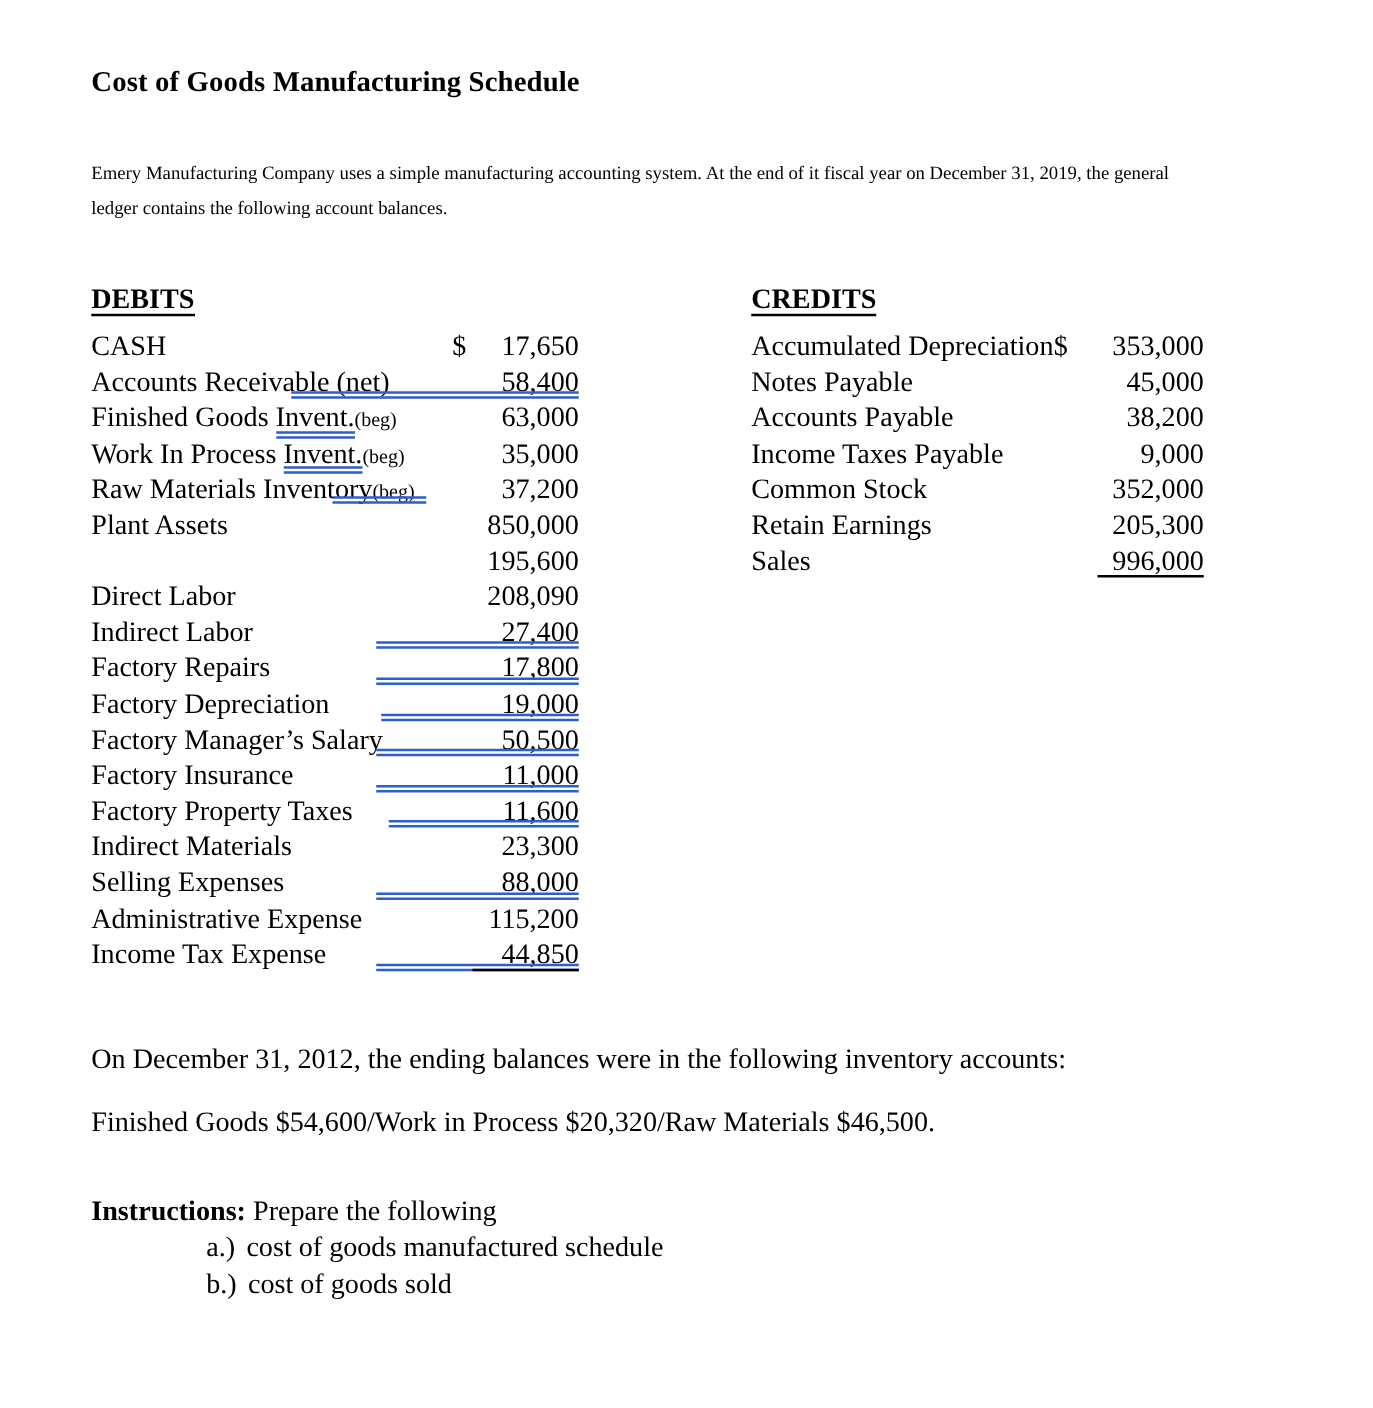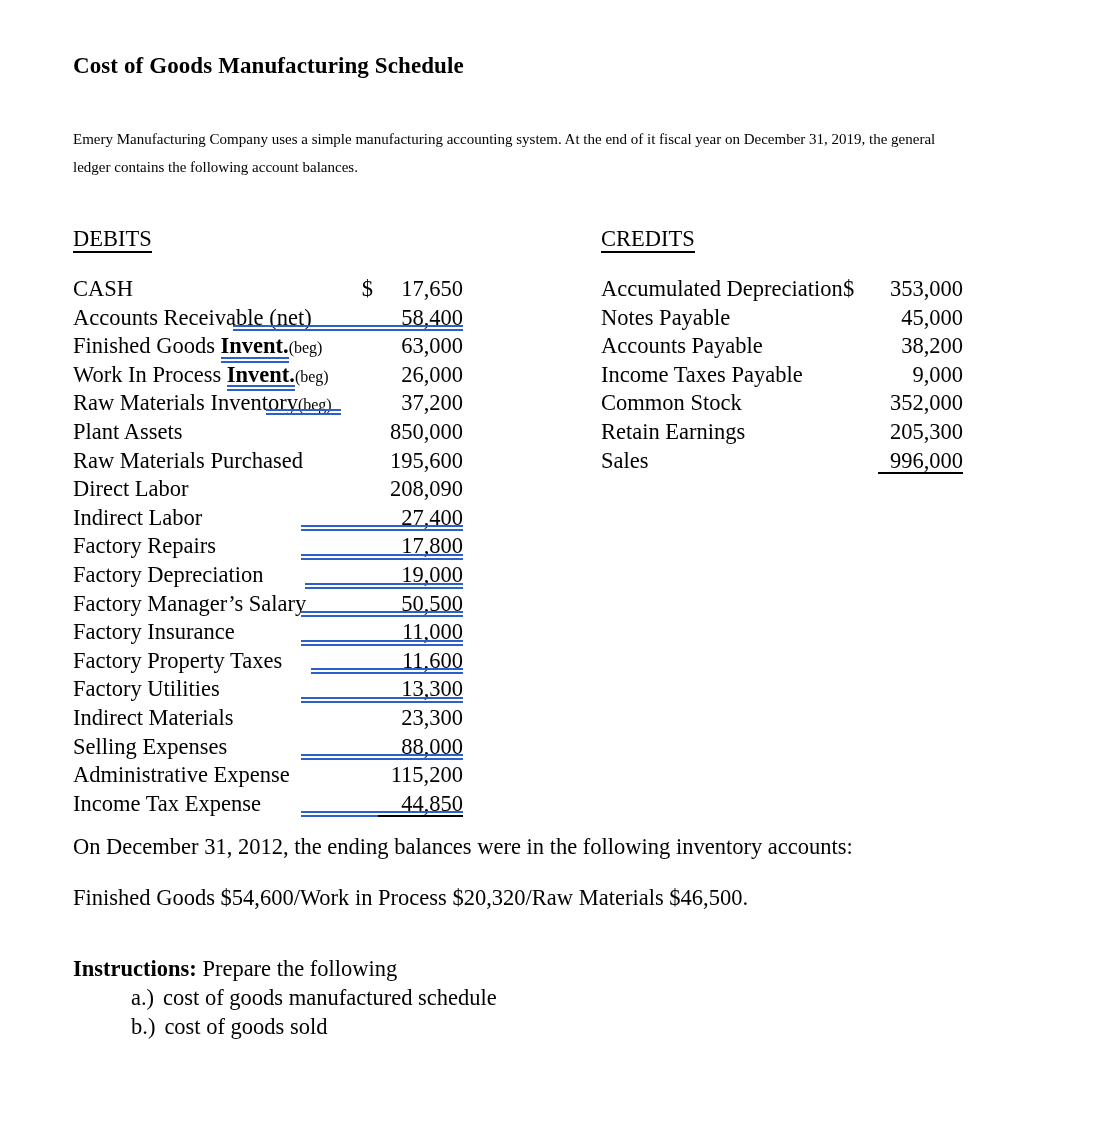"DEBITS" .col-head { font-weight: normal -> bold; margin-bottom: 20px -> 8px }
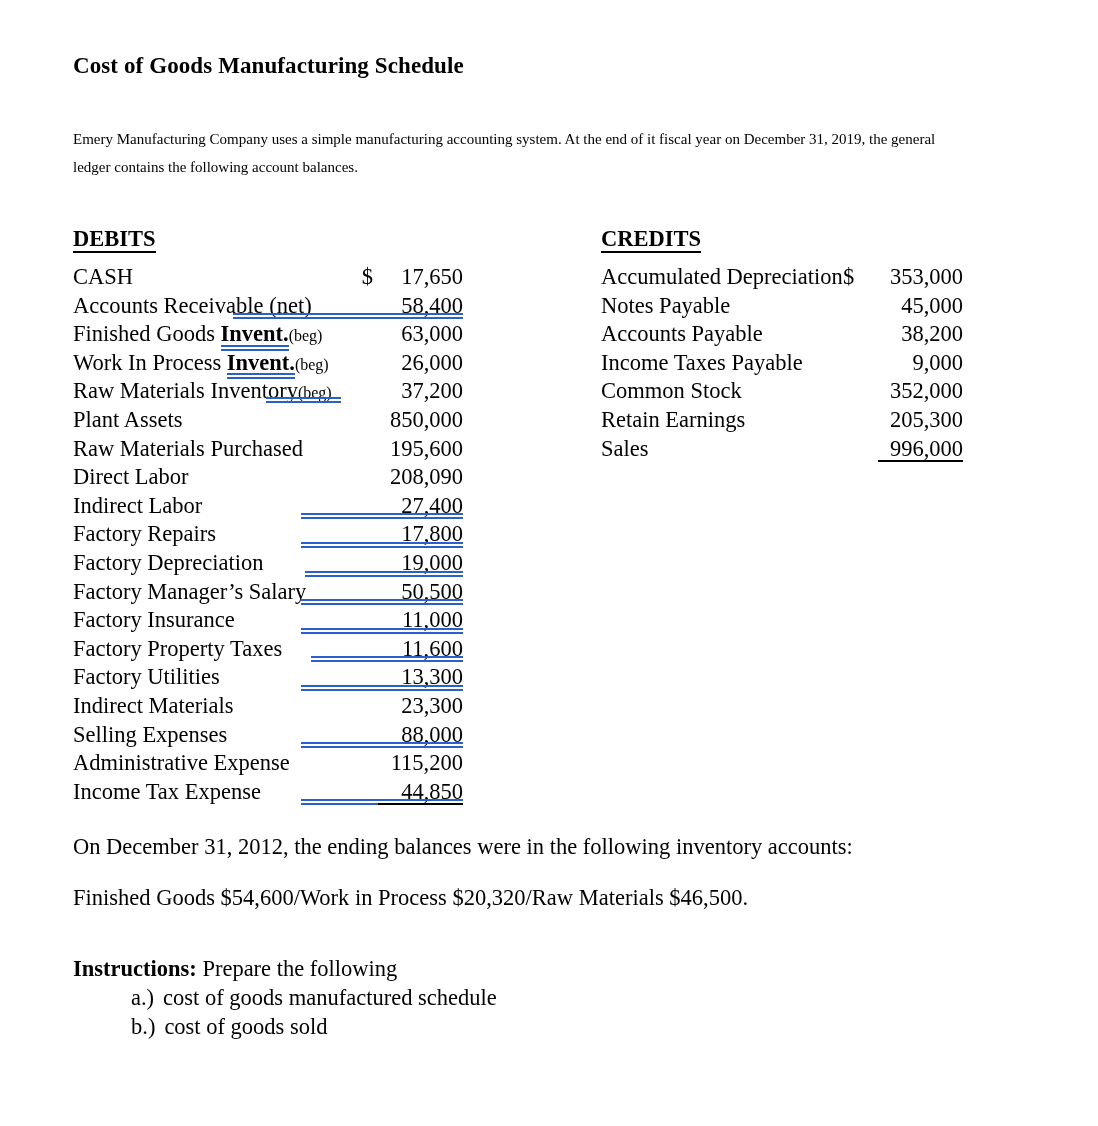"Invent." .sq { font-weight: bold -> none }
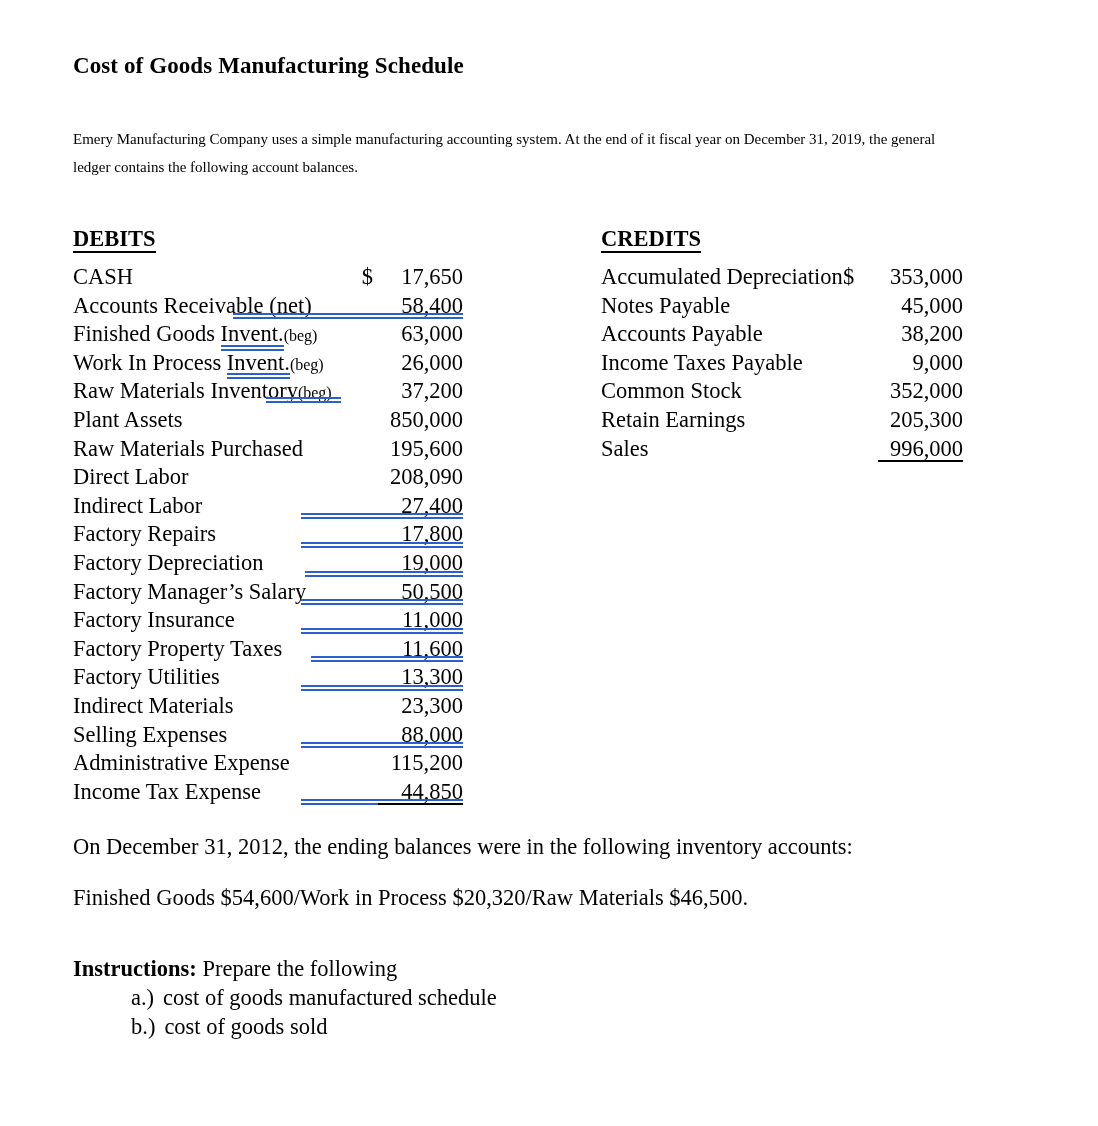"26,000" span.amount { text: 26,000 -> 35,000 }
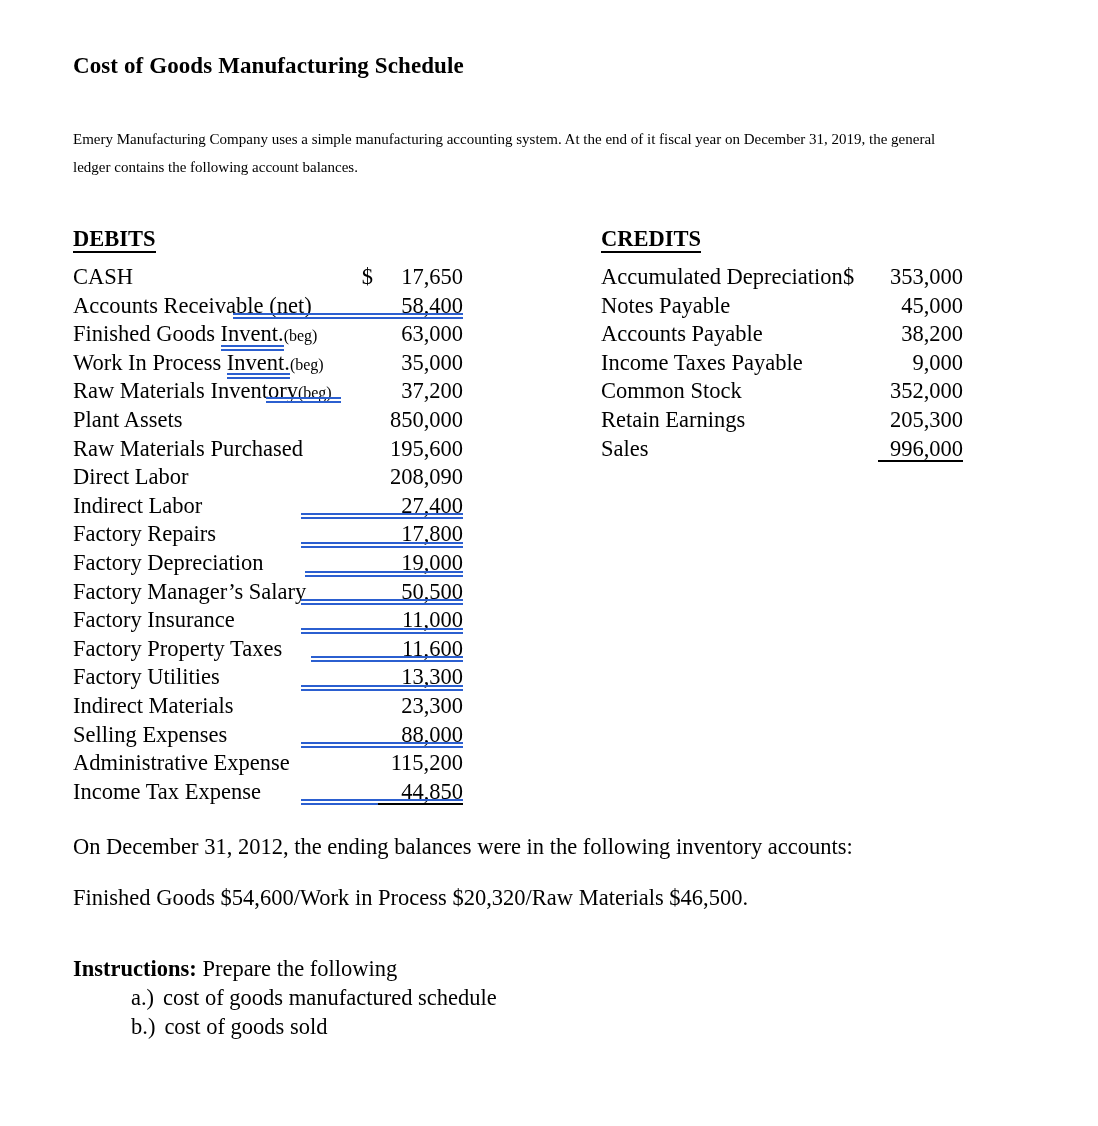"Raw Materials Purchased" span.label { html: <span><span>Raw Materials Purchased</span></span> -> none }
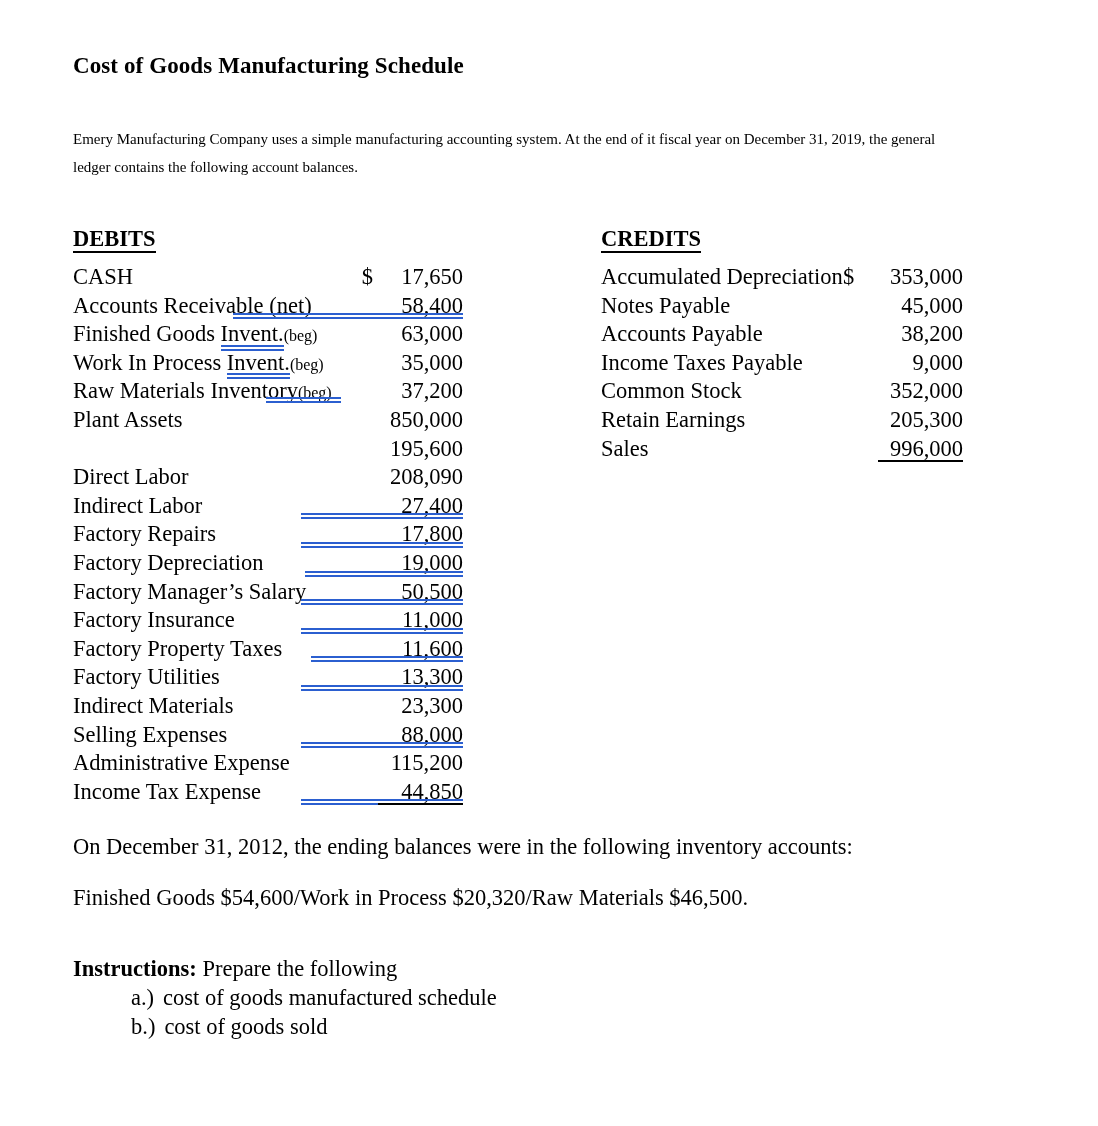"Factory Utilities" div.row { html: <div> <span><span>Factory Utilities</span></span> <span>13,300</span> <div></div> </div> -> none }
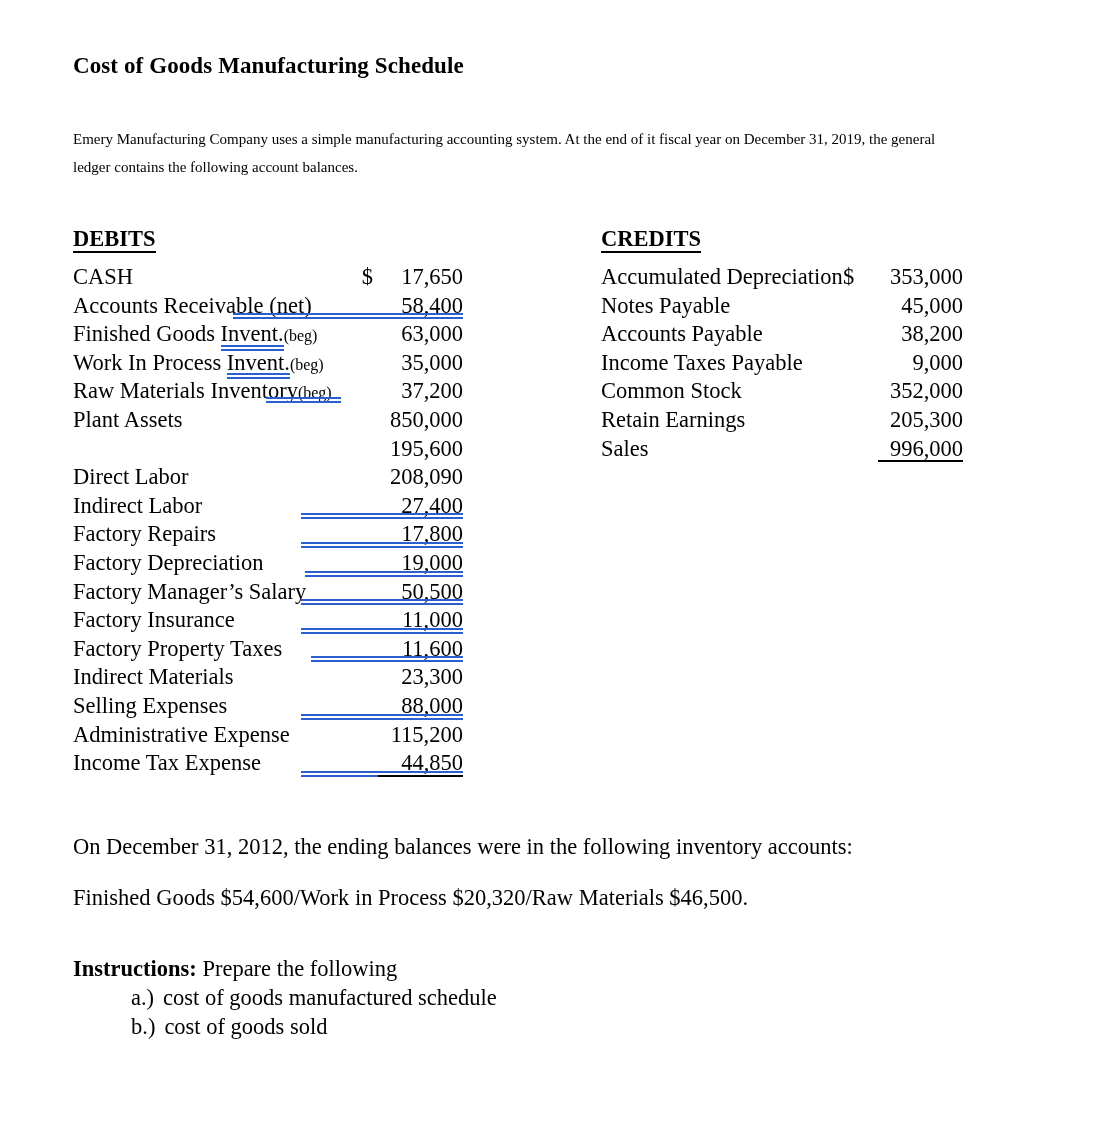"a.) cost of goods manufactured" .instructions .sub { margin-left: 58px -> 92px }
